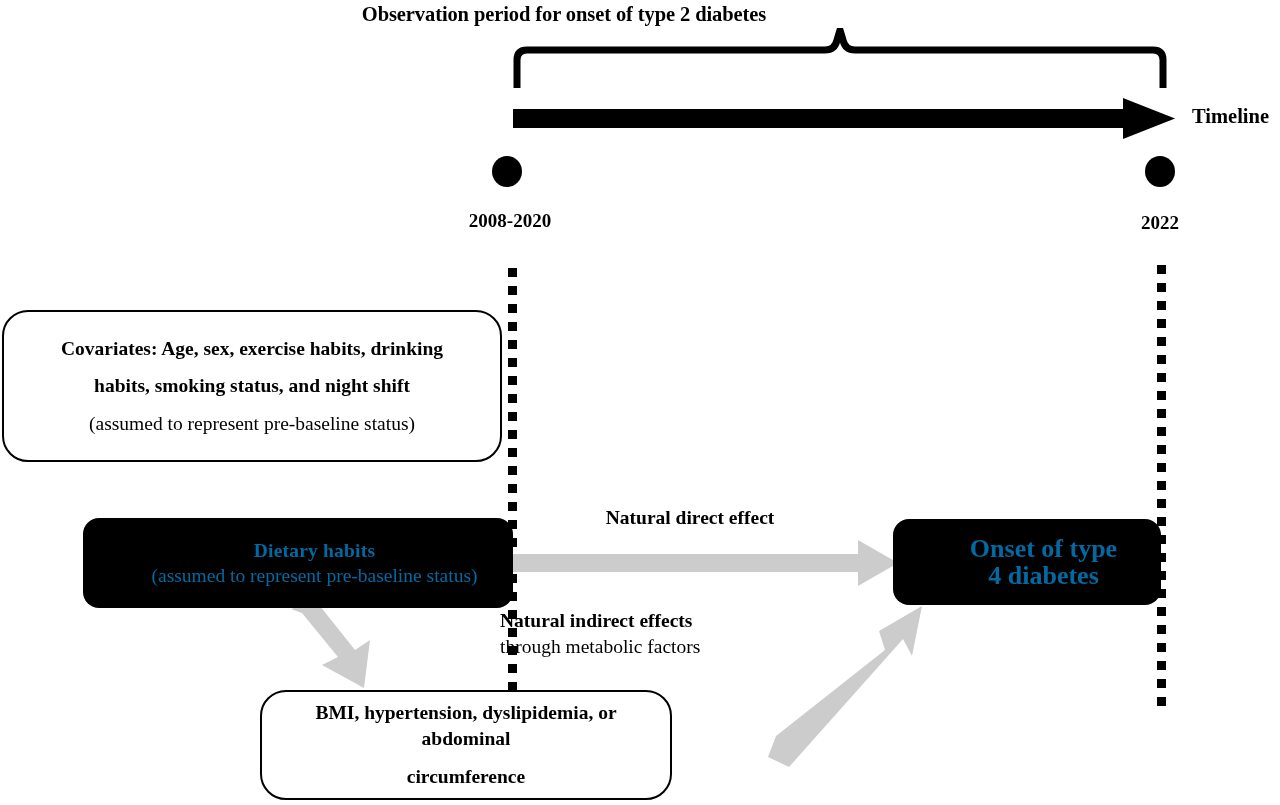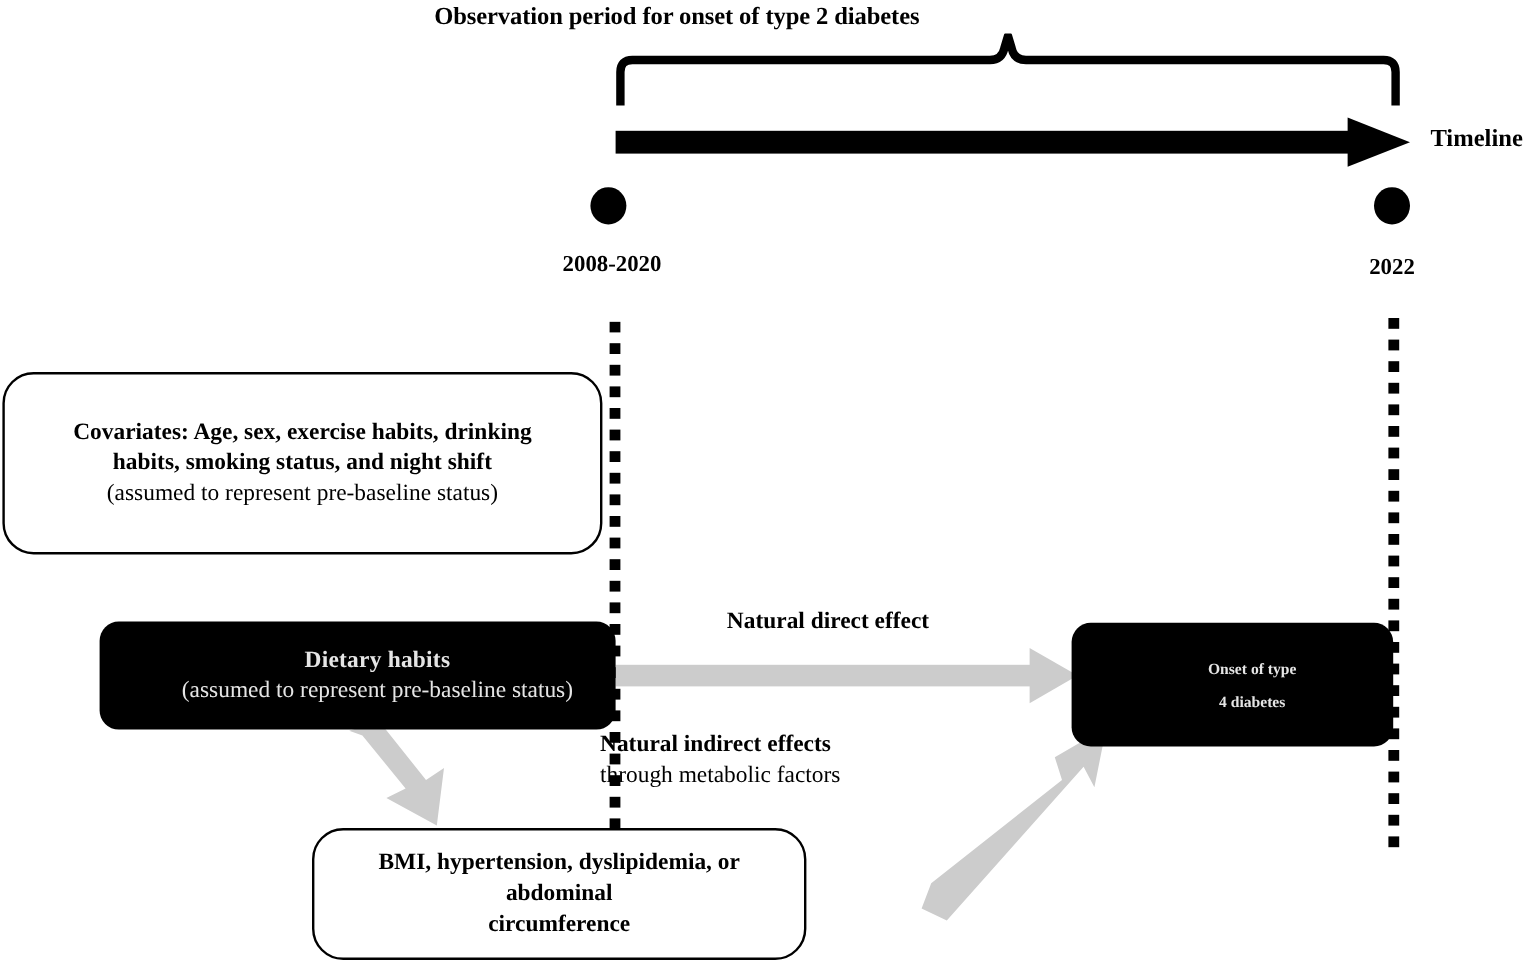"Covariates: Age, sex, exercise habits," .box-outline { gap: none -> 12px }
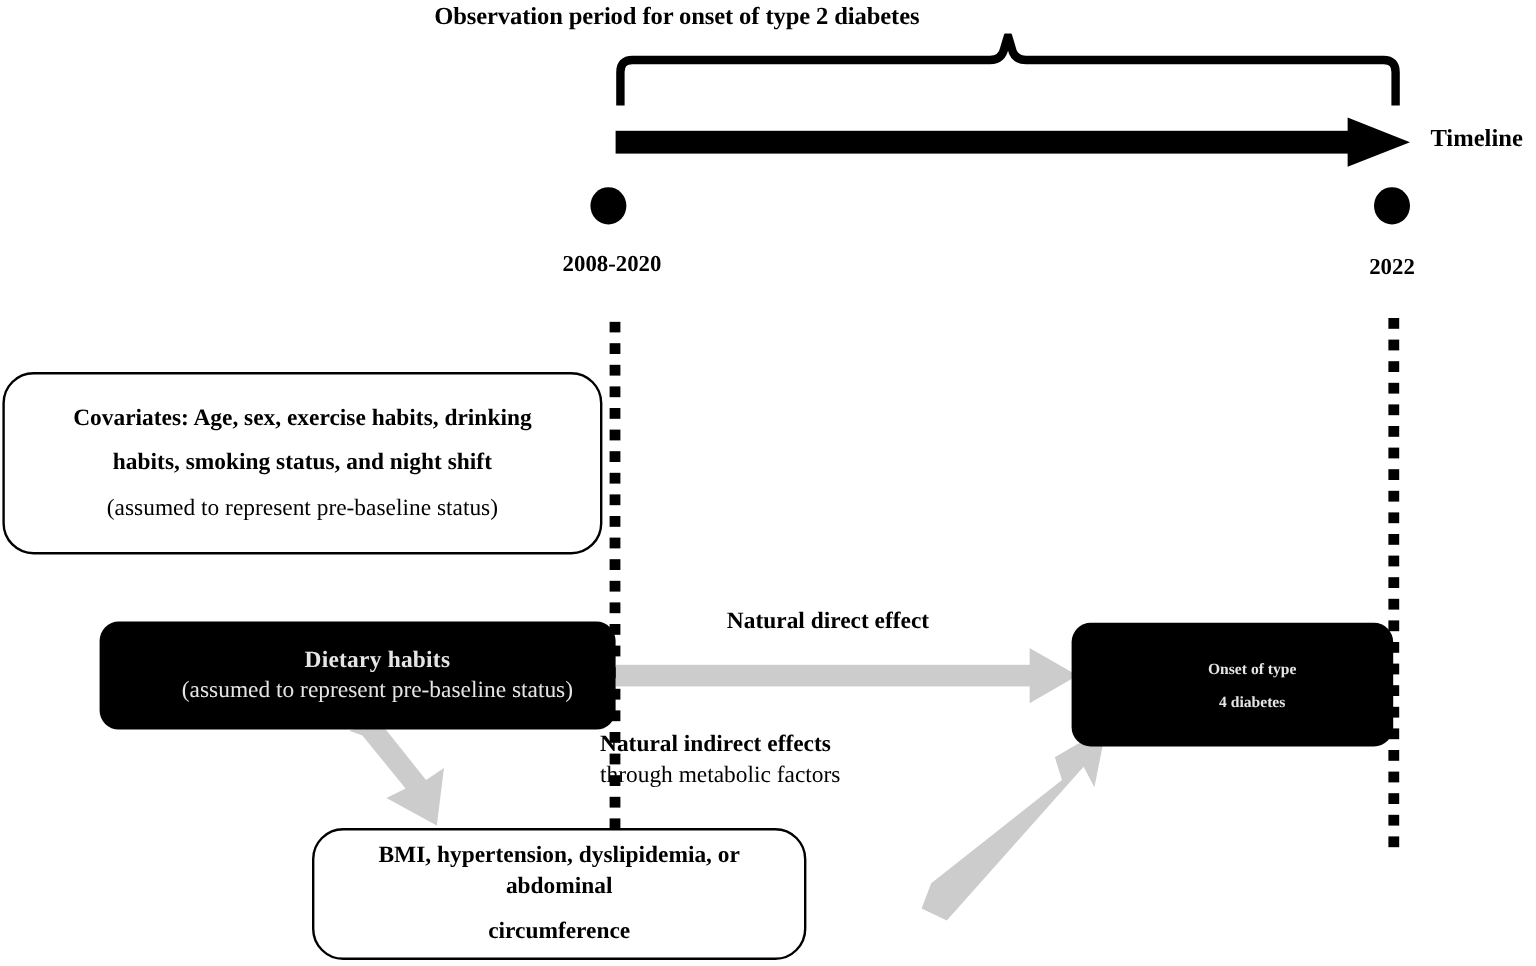"Dietary habits" .box-filled { color: #e5e5e5 -> #0369a1 }
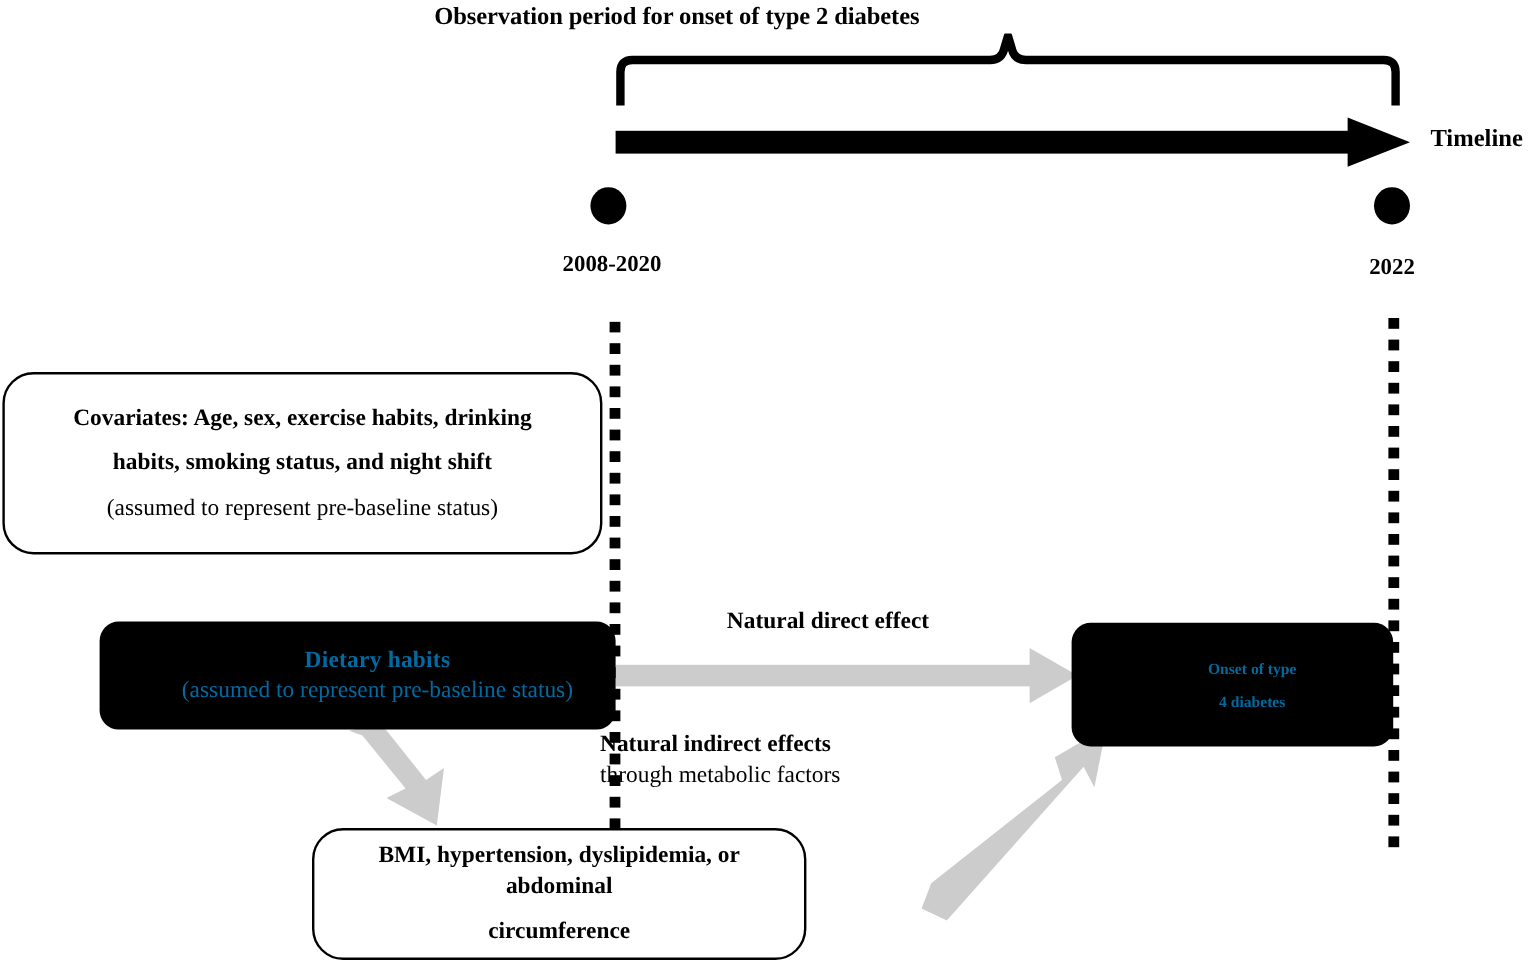"Onset of type" #box-onset { font-size: 13px -> 26px; height: 103px -> 86px }
